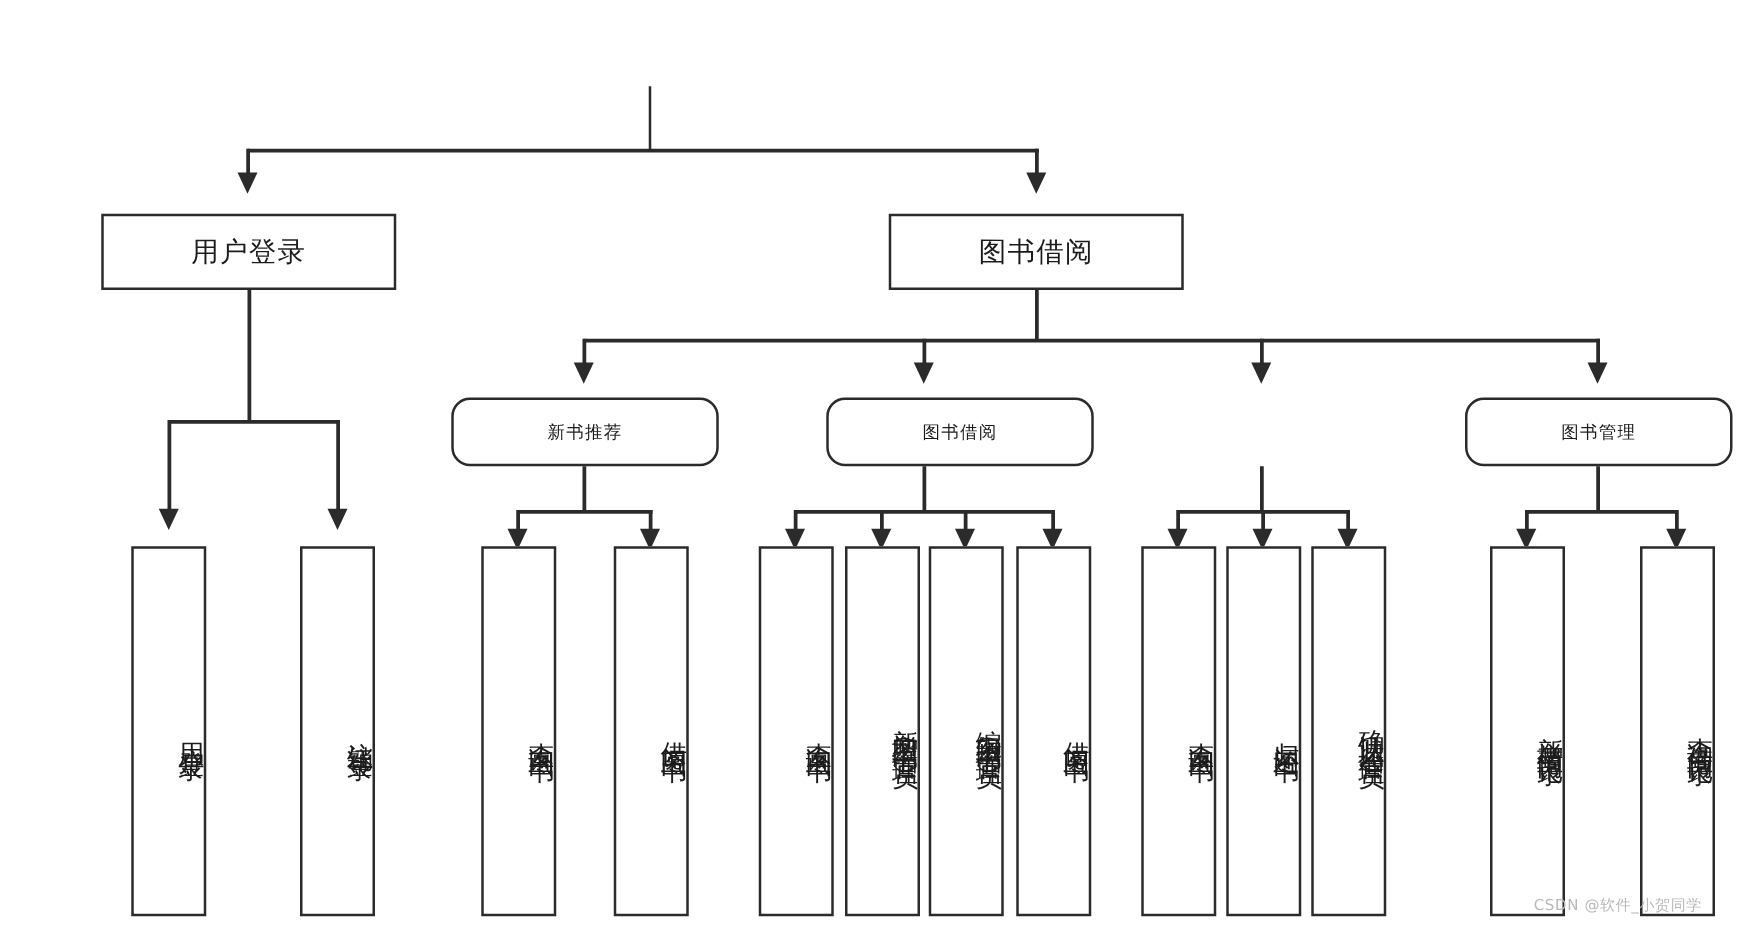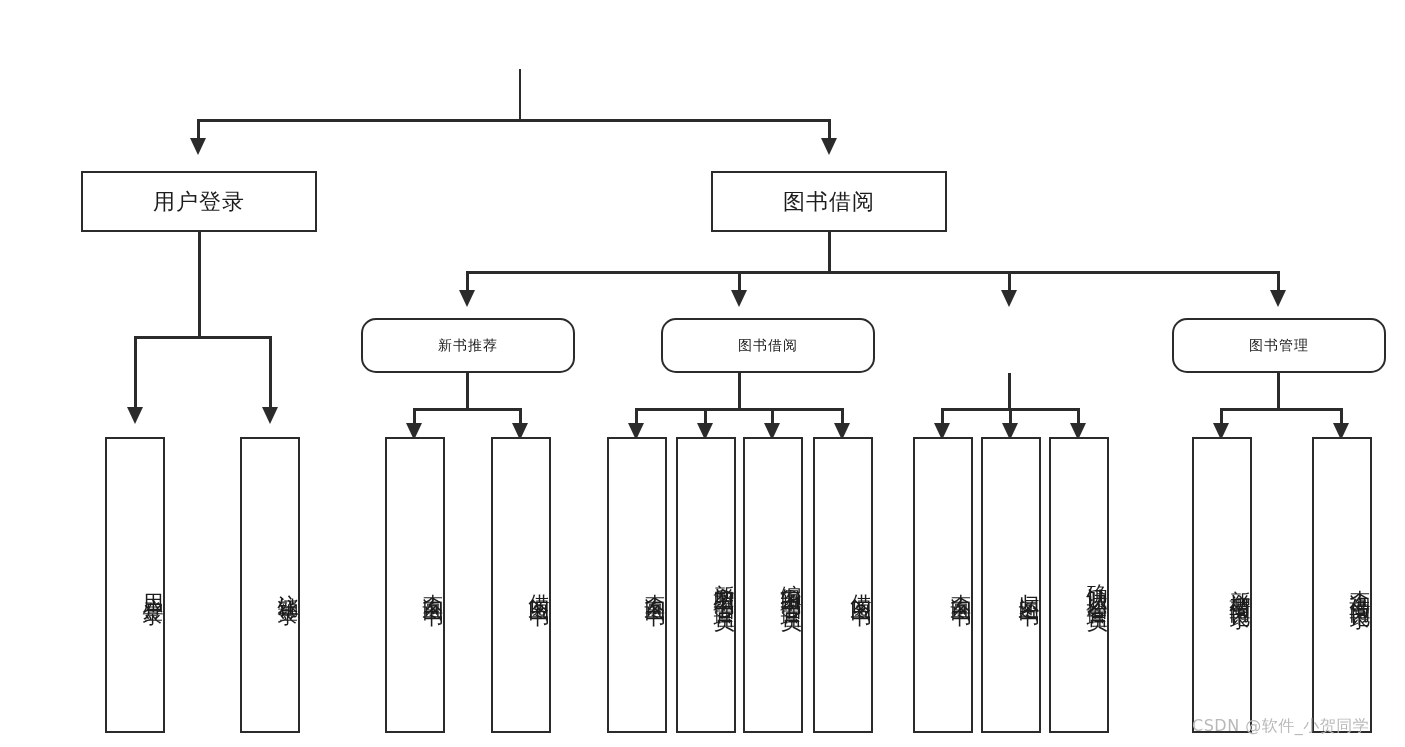"CSDN @软件_小贺同学" .watermark { font-size: 16px -> 12px; padding-left: none -> 35px }
